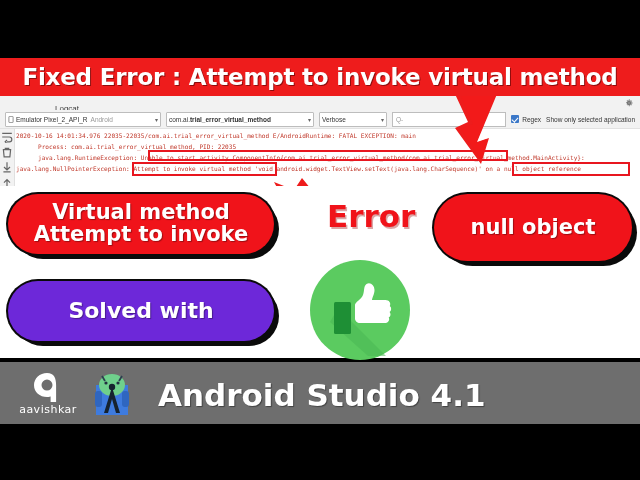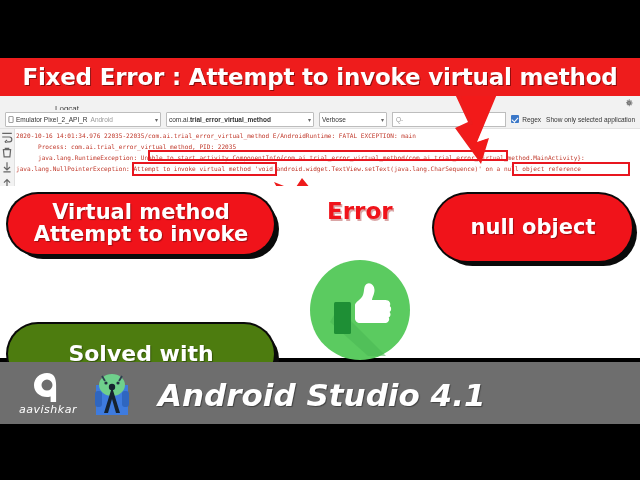"Error" .errlabel { font-size: 23px -> 31px }
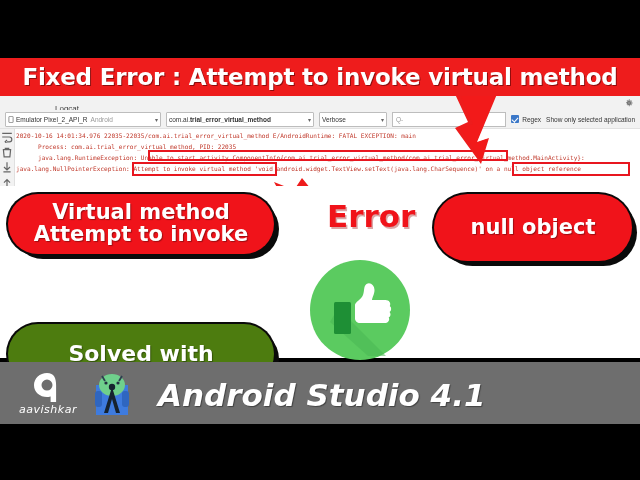"Solved with" .p-green { background: #4d7c0f -> #6d28d9; margin-top: 43px -> none }
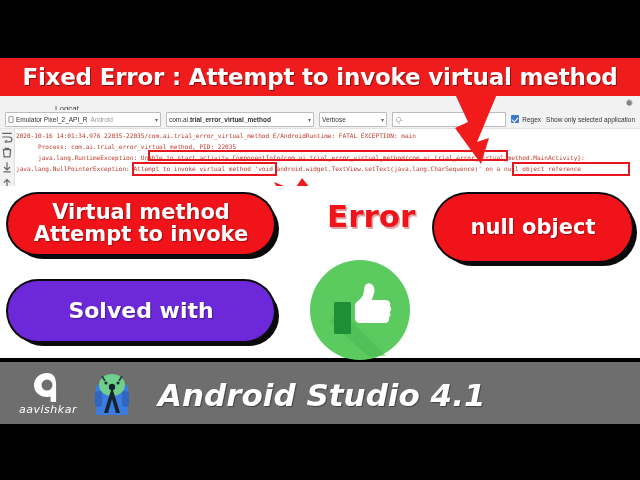"aavishkar" .bottombar { font-style: italic -> none }
